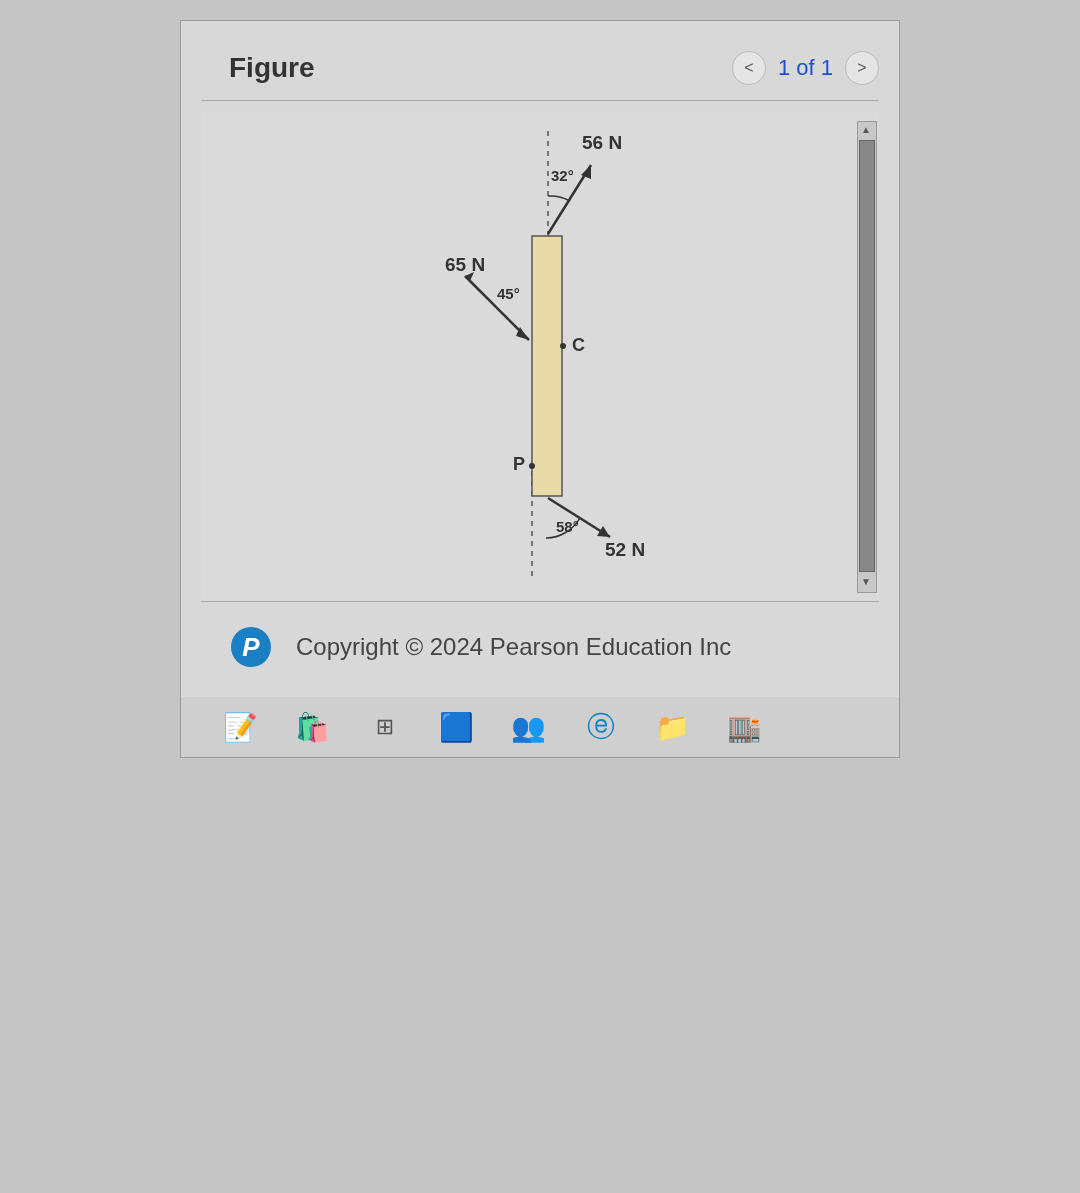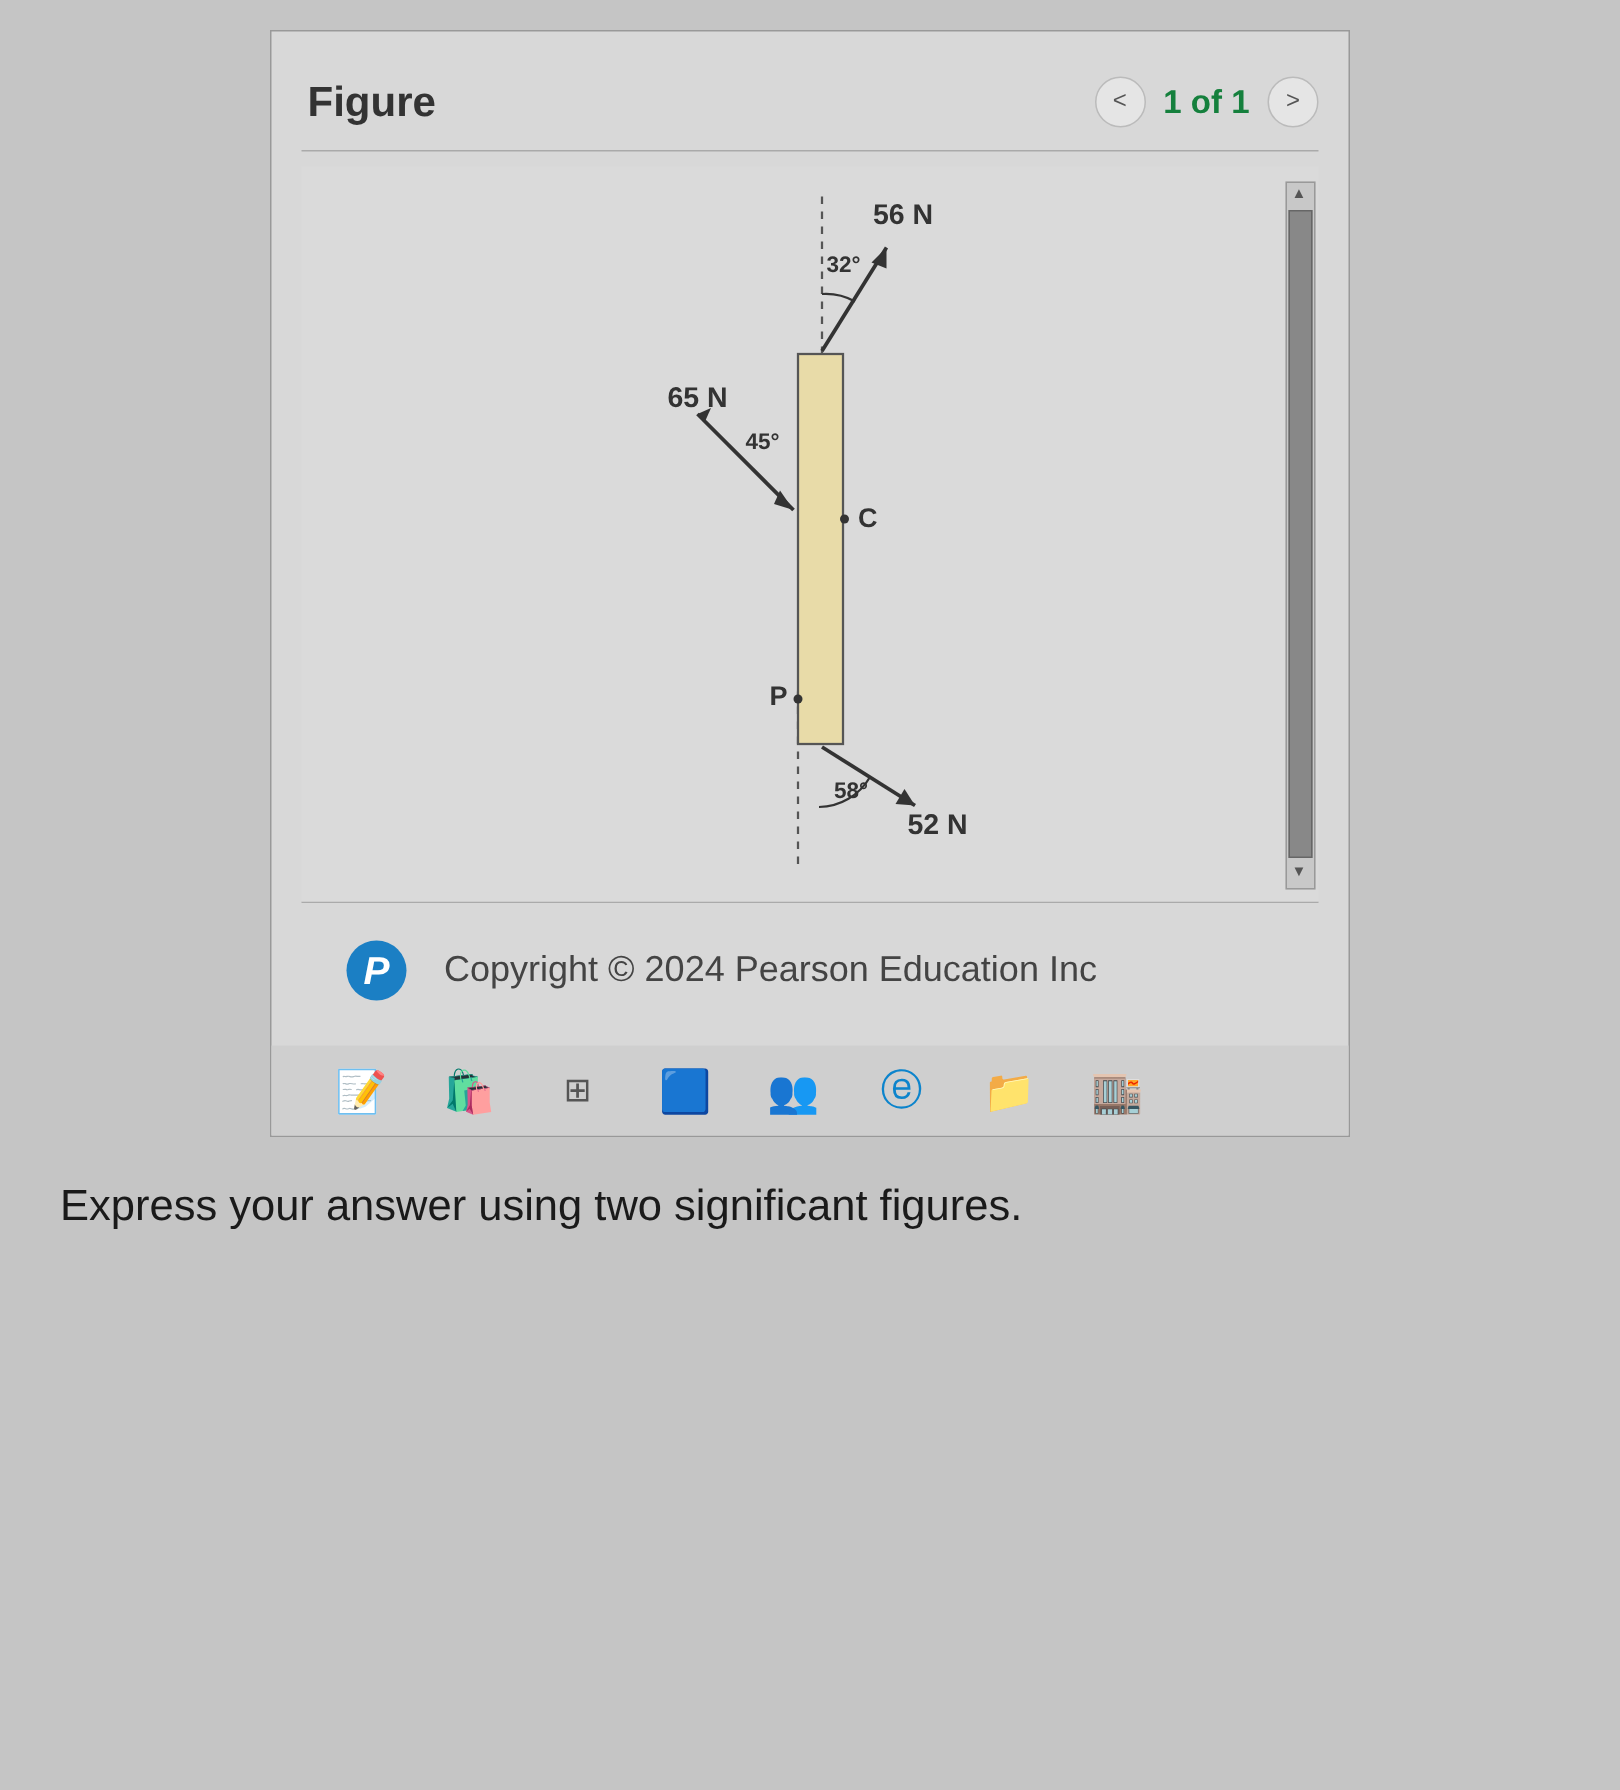"Figure" .figure-header { padding: 30px 20px 15px 24px -> 30px 20px 15px 48px }
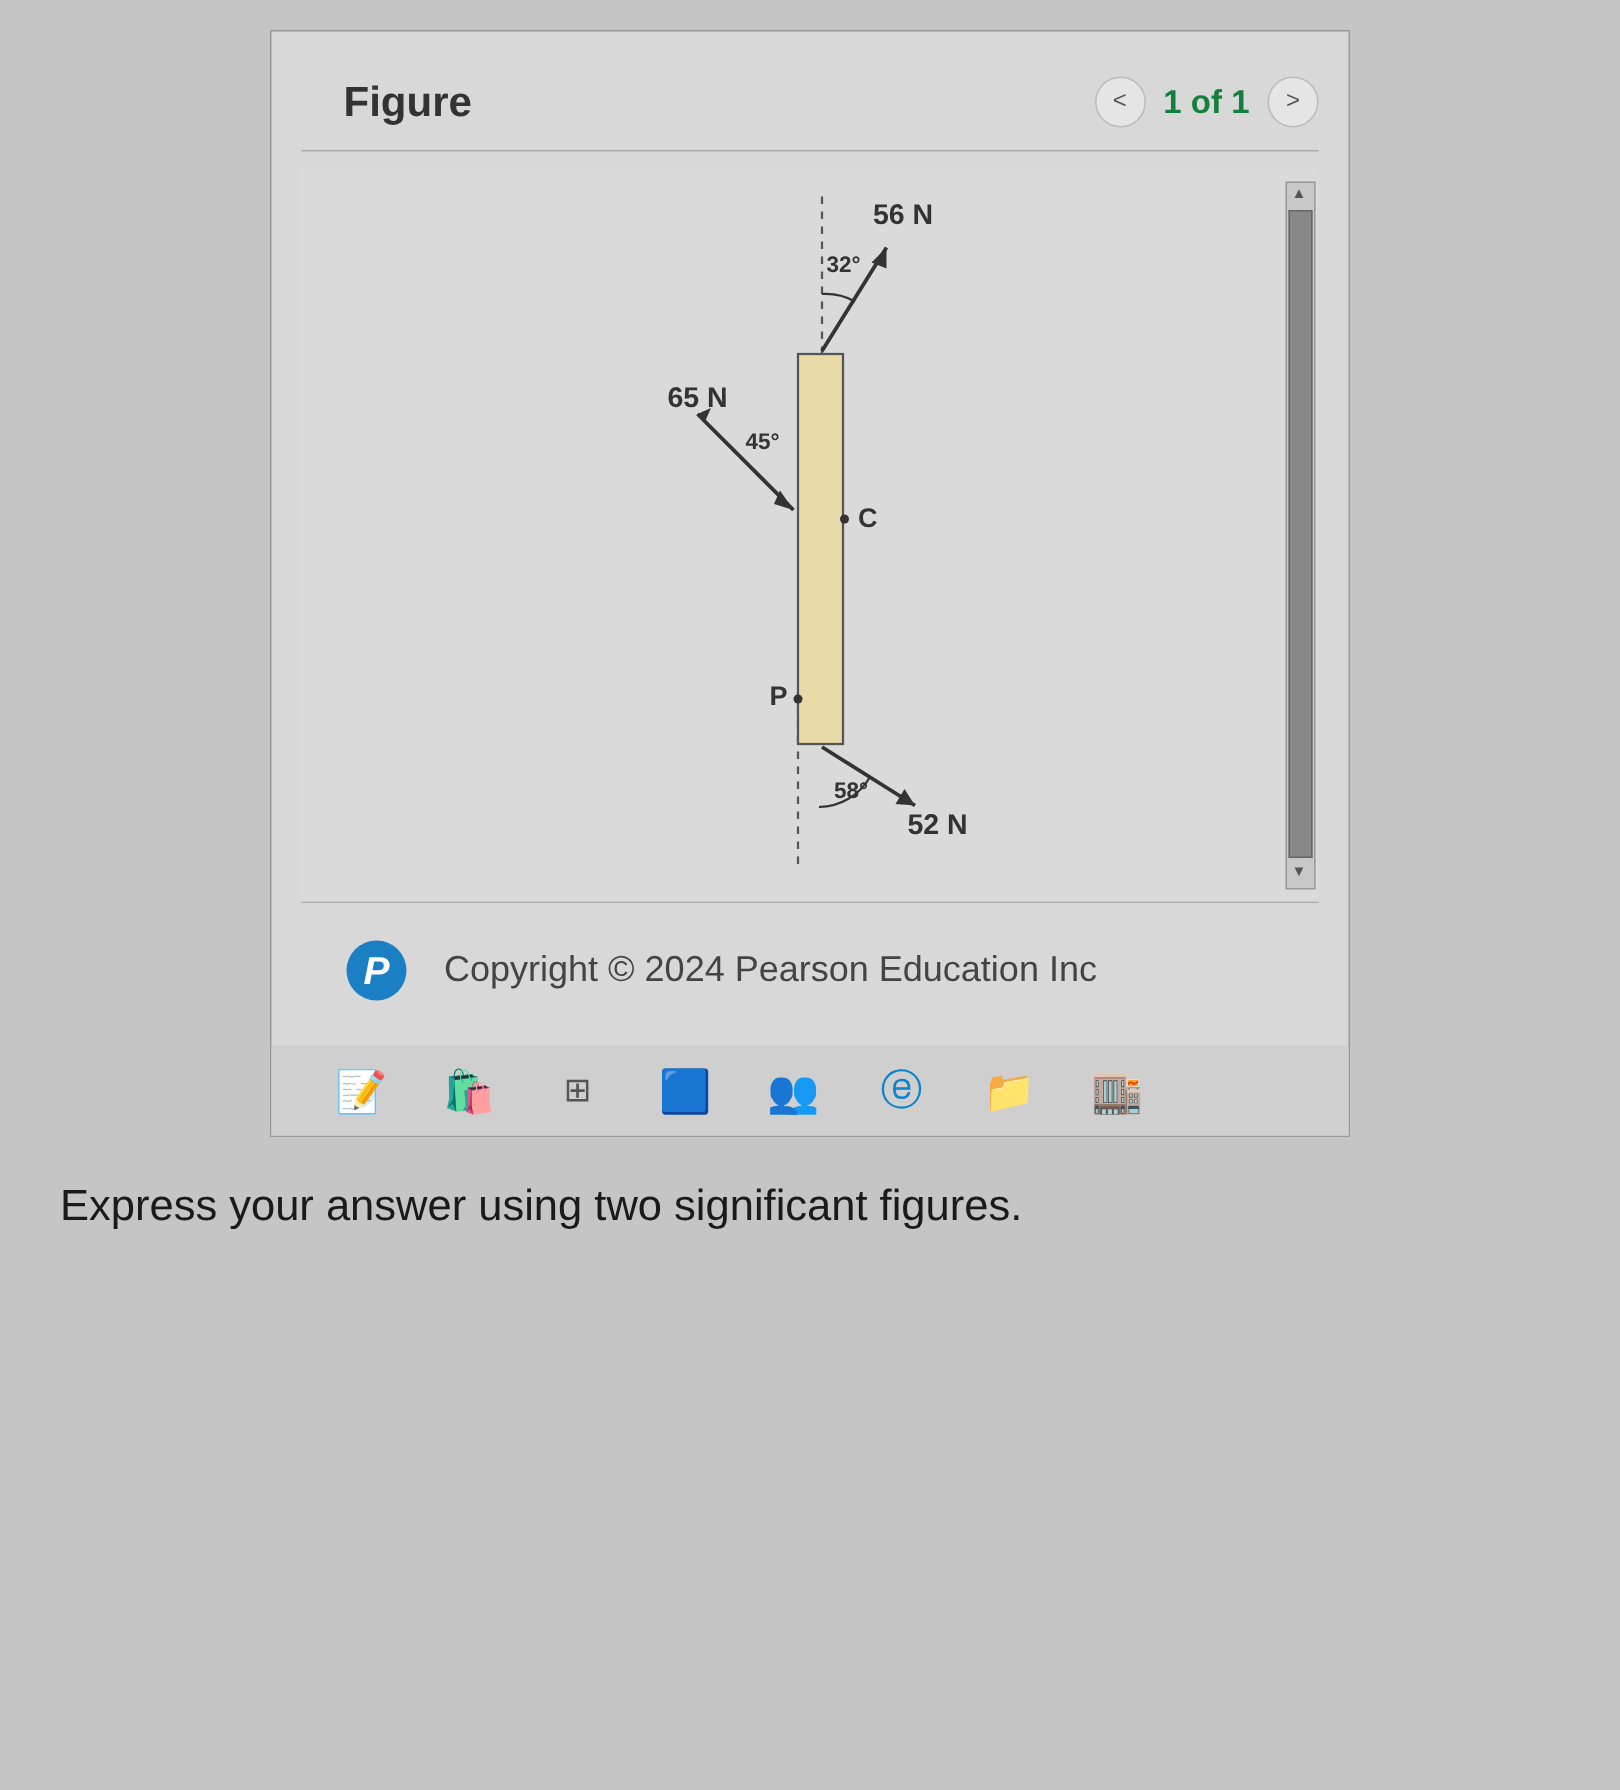"1 of 1" .pager-count { color: #15803d -> #1d4ed8; font-weight: bold -> none }
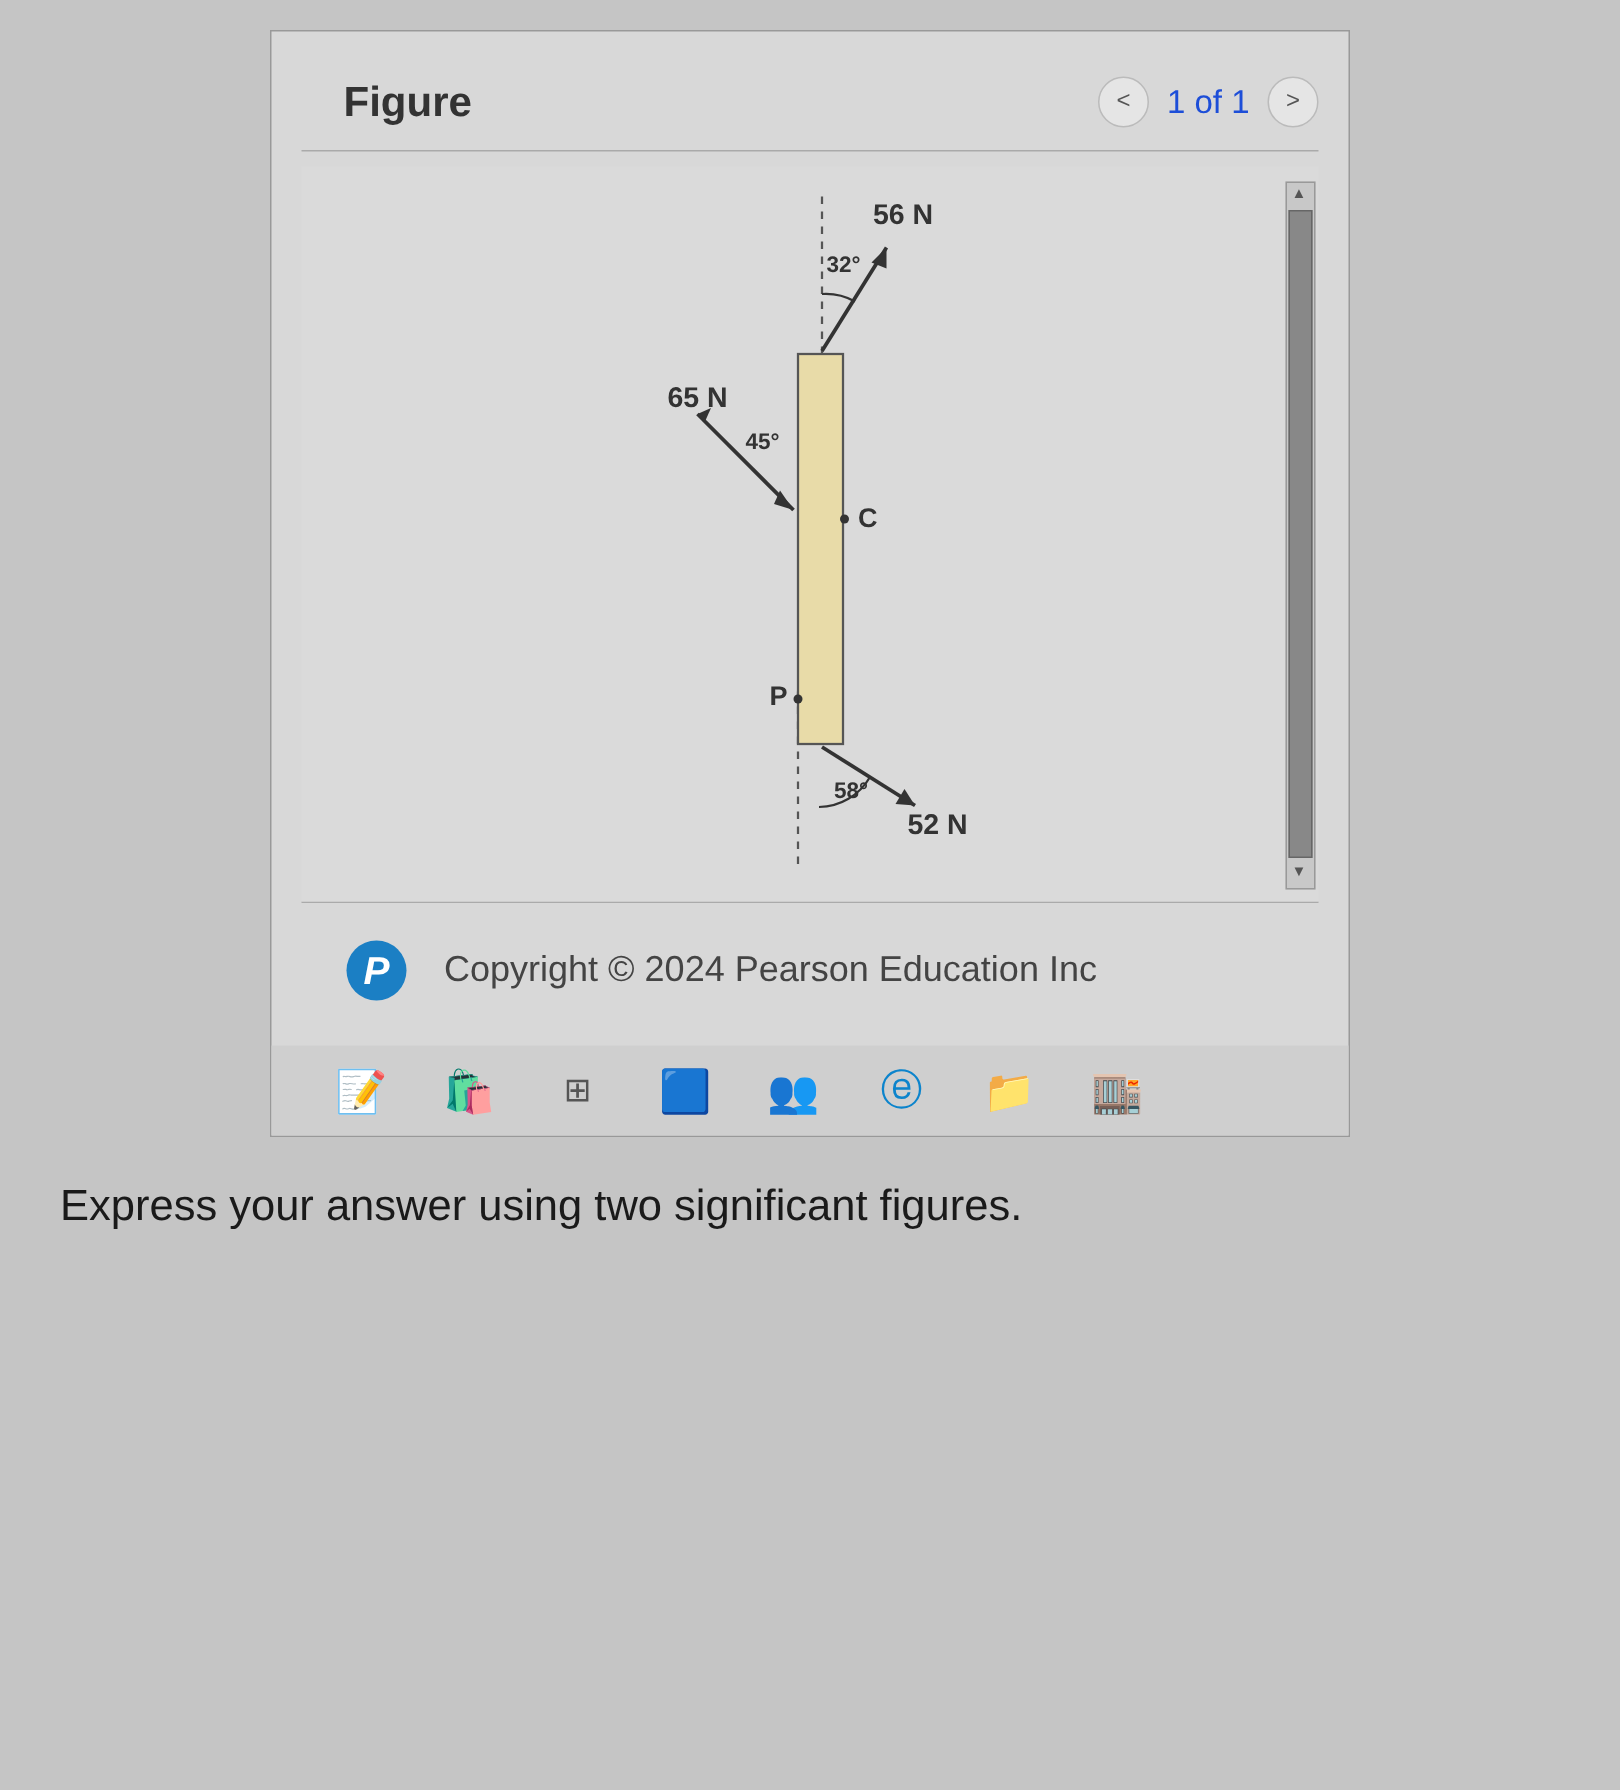"Express your answer using two" div { html: <div>Express your answer using two significant figures.</div> -> none }
